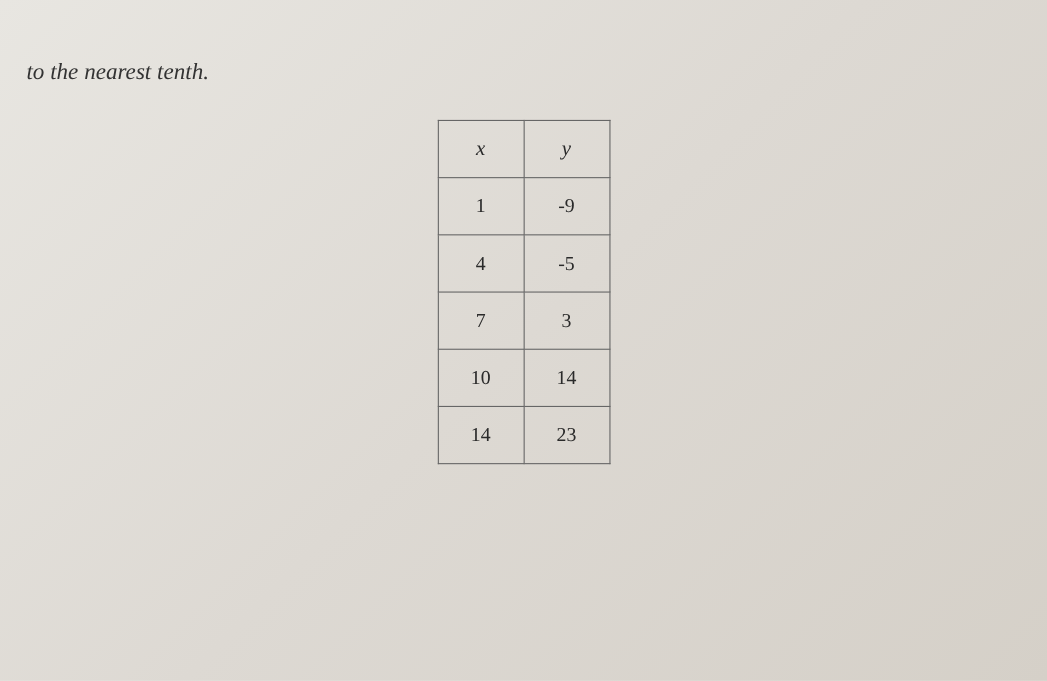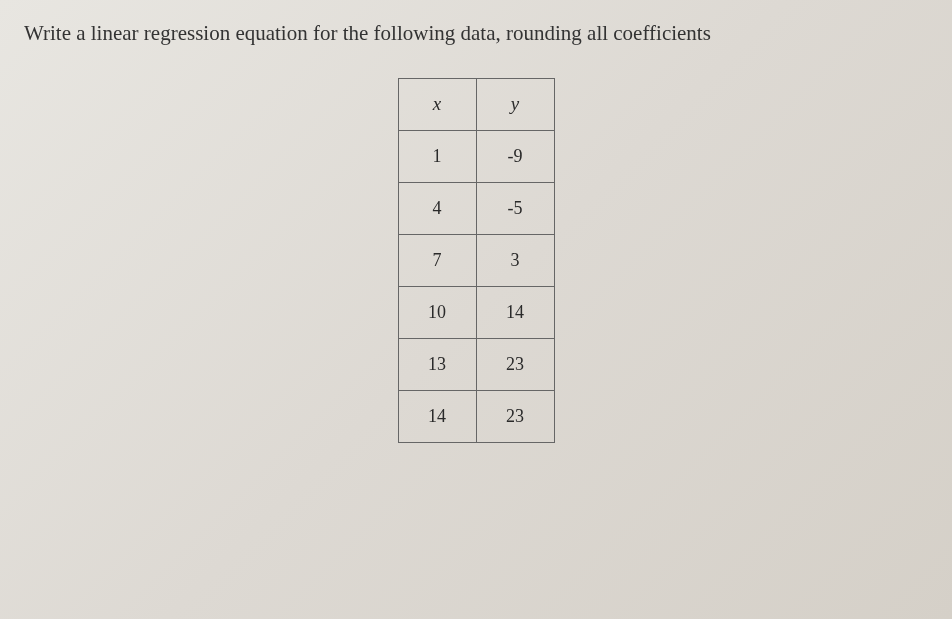"Write a linear regression equation" span { html: <span>Write a linear regression equation for the following data, rounding all coefficients</span> -> none }
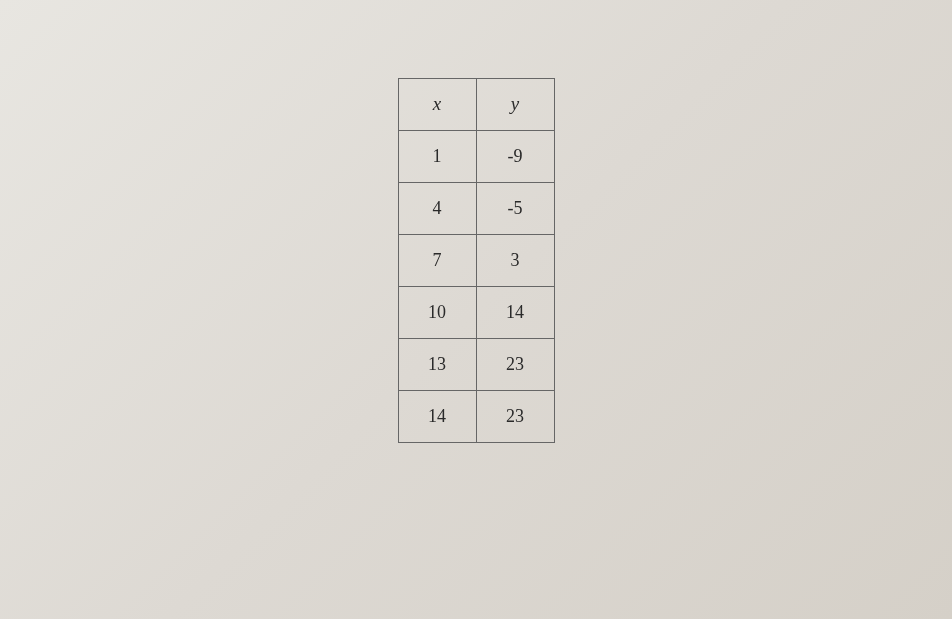"to the nearest tenth." span.italic { html: none -> <span>to the nearest tenth.</span> }
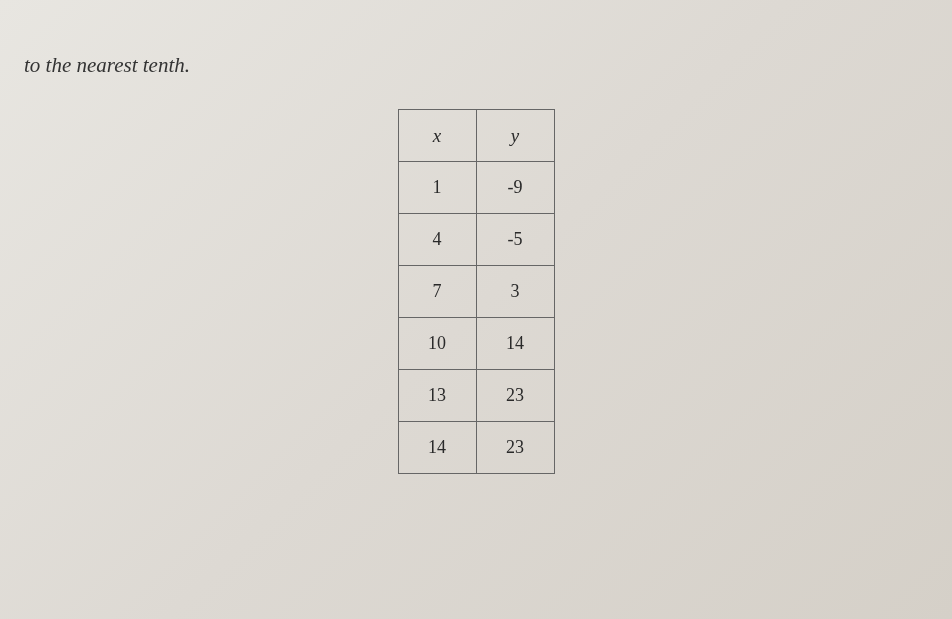"13" tr { html: <tr> <td>13</td> <td>23</td> </tr> -> none }
